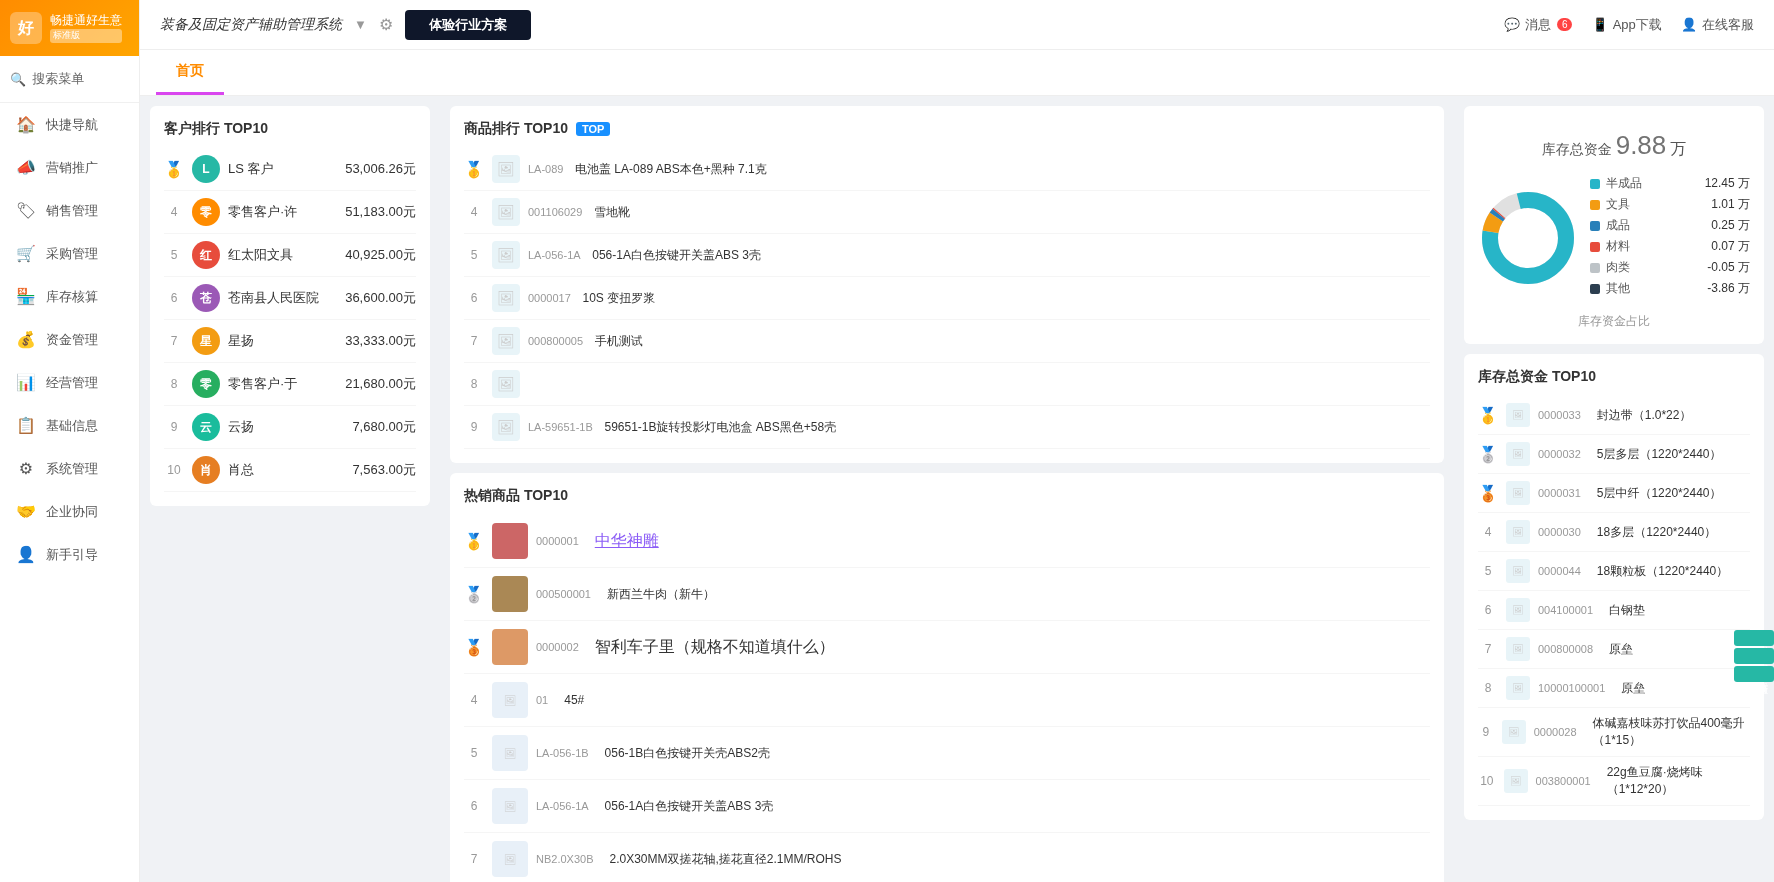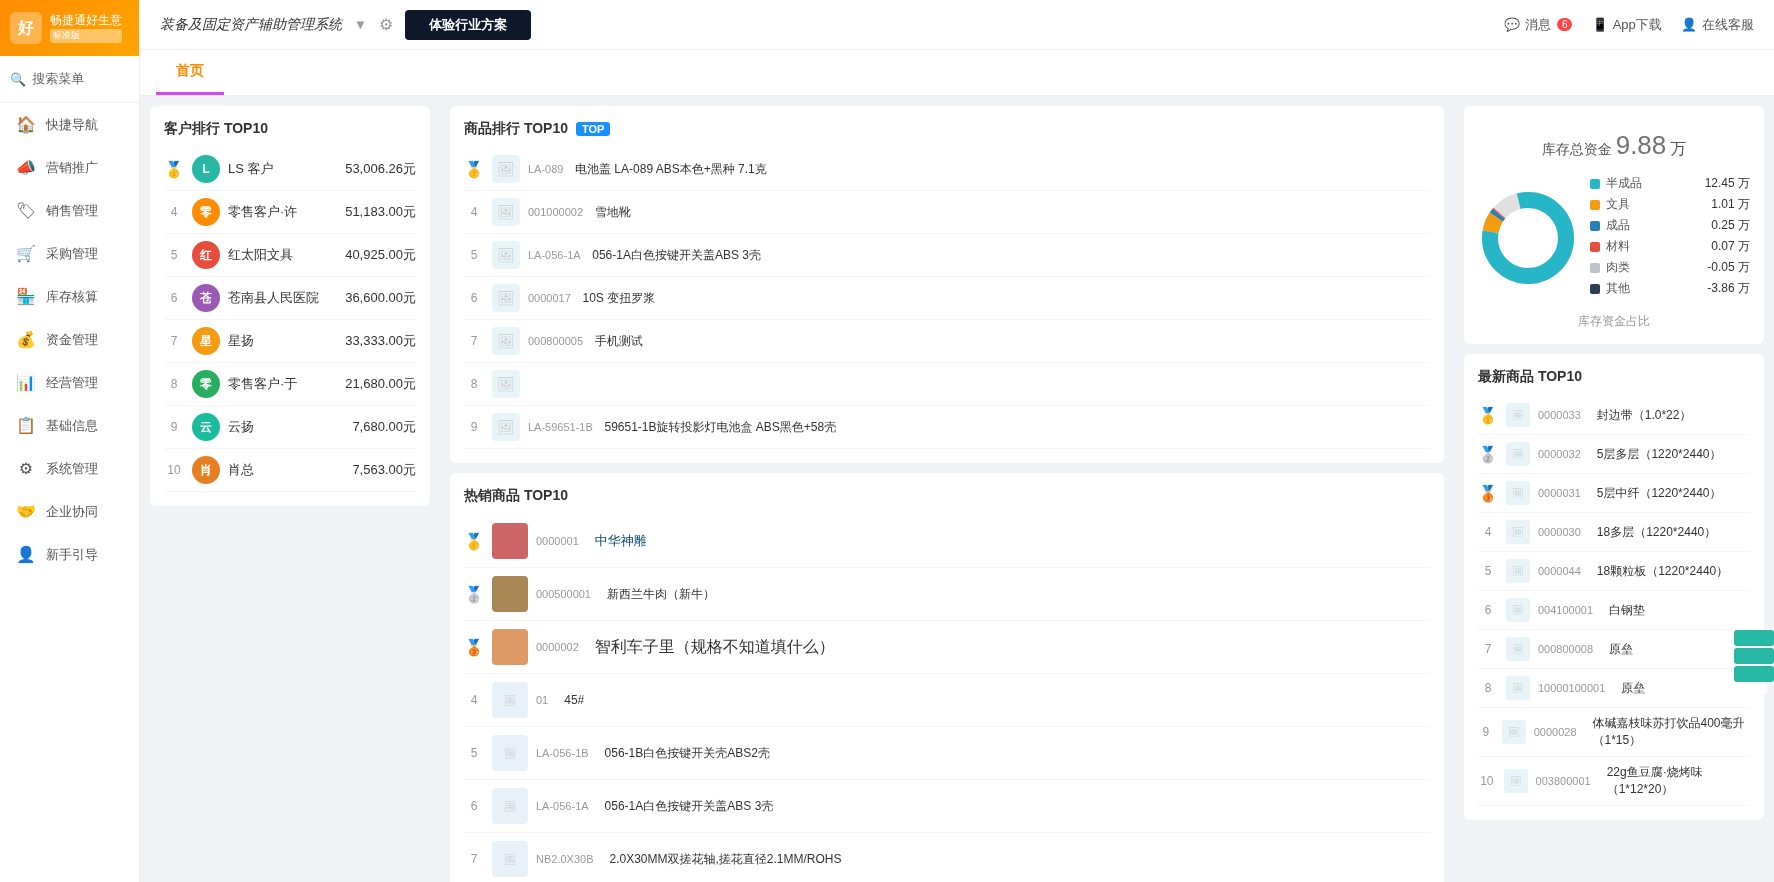"001000002" span { text: 001000002 -> 001106029 }
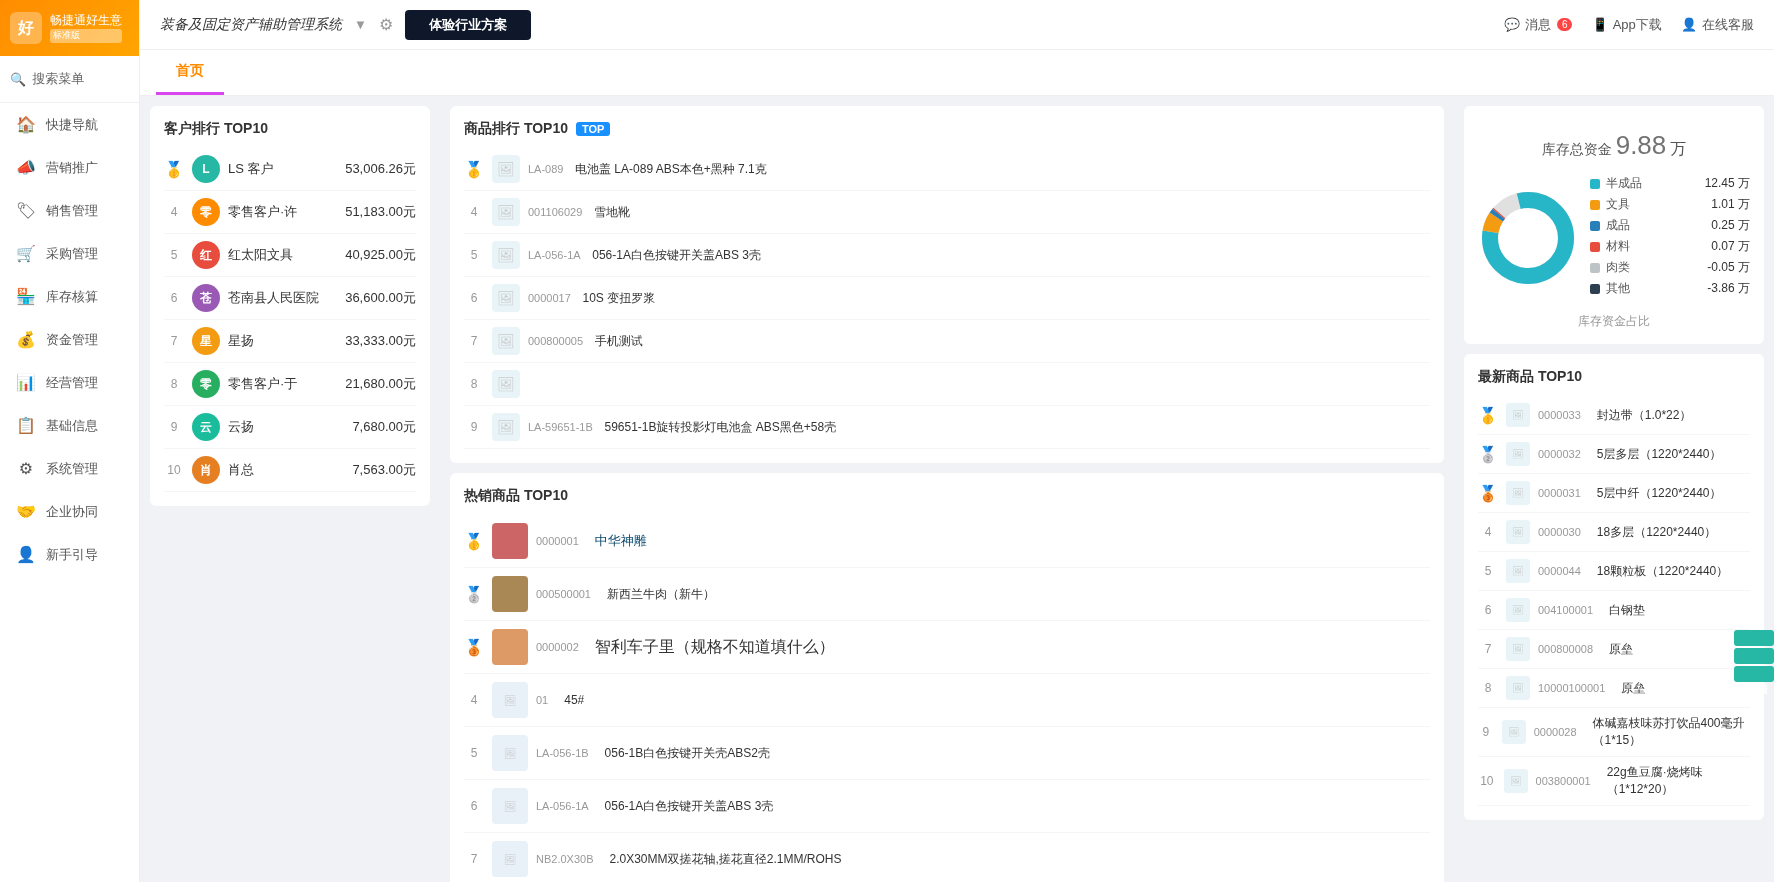"最新商品 TOP10" span { text: 最新商品 -> 库存总资金 }
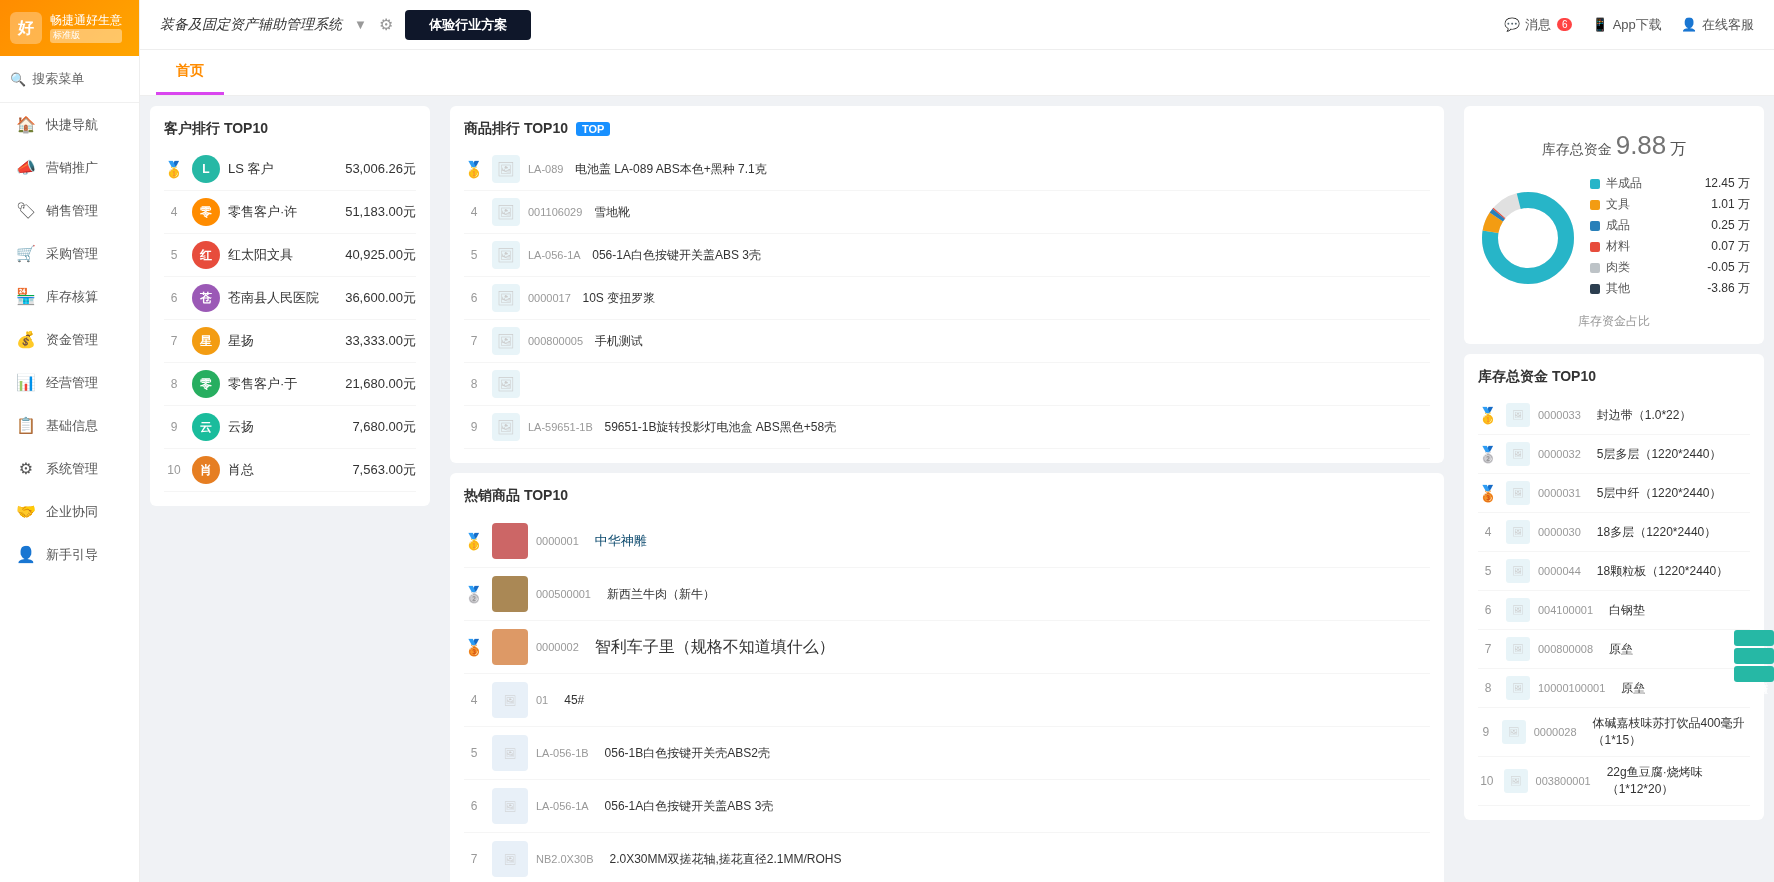"中华神雕" span { color: #0c4a6e -> #8b5cf6; font-size: 13px -> 16px; text-decoration: none -> underline }
